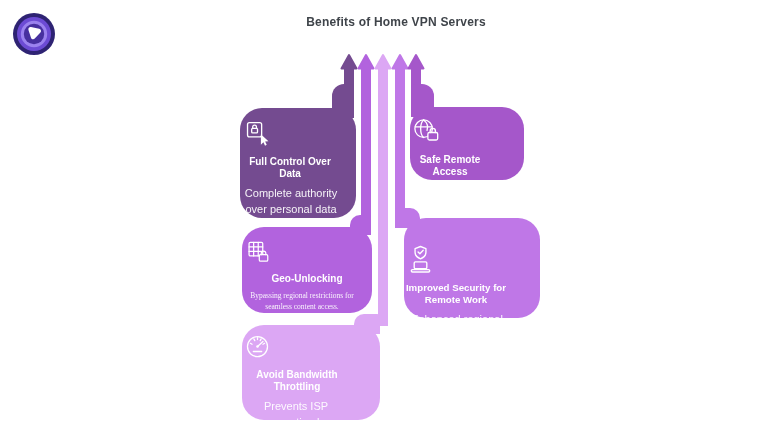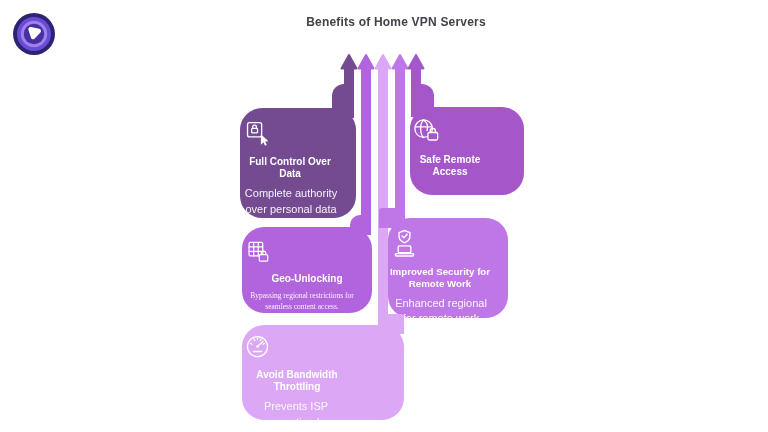"Safe Remote Access" .card-1 { height: 88px -> 73px }
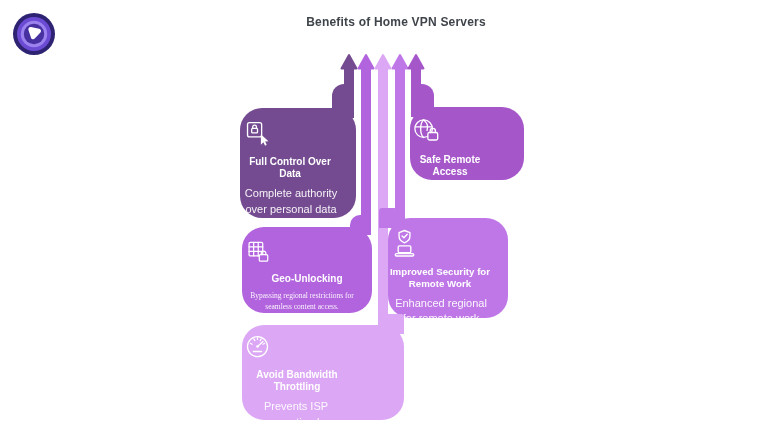"Improved Security for Remote Work" .card-3 { left: 388px -> 404px; padding-top: 9px -> 25px; width: 120px -> 136px }
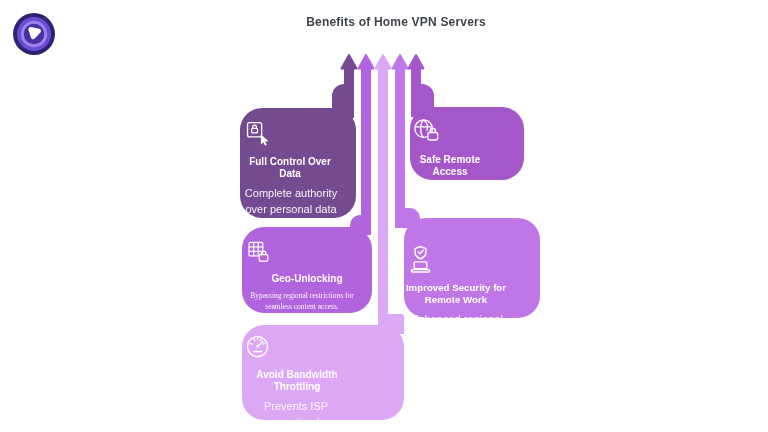"Avoid Bandwidth Throttling" .card-4 { width: 162px -> 138px }
